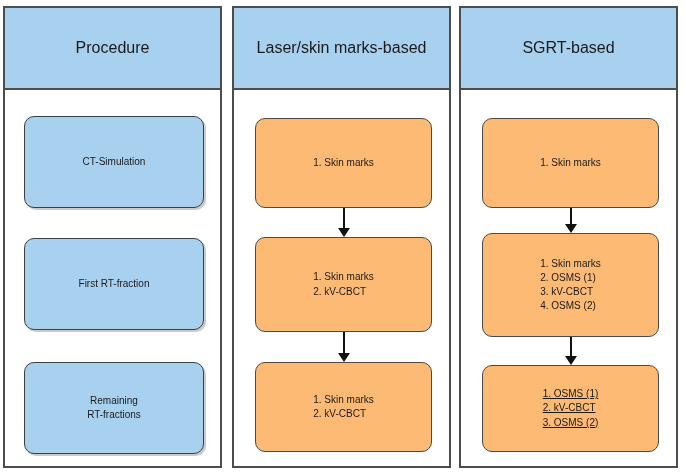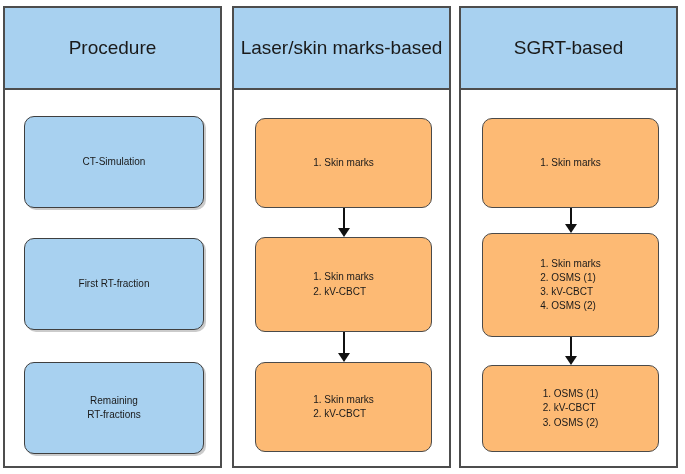"Procedure" .col-header-label { font-size: 19px -> 16px }
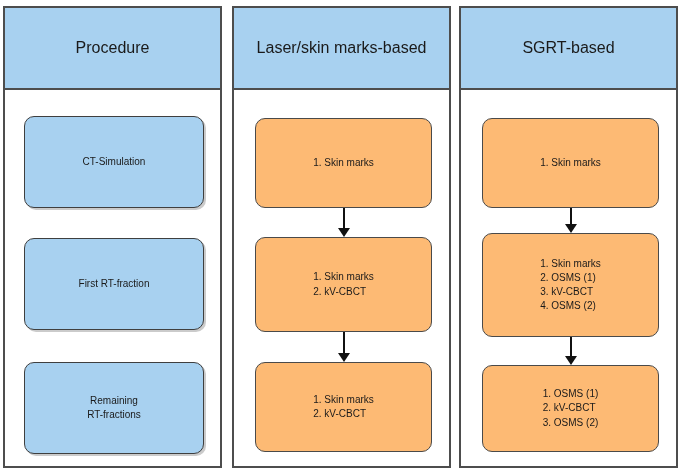"1. OSMS (1)" .c3-n2 { text-decoration: none -> underline }
